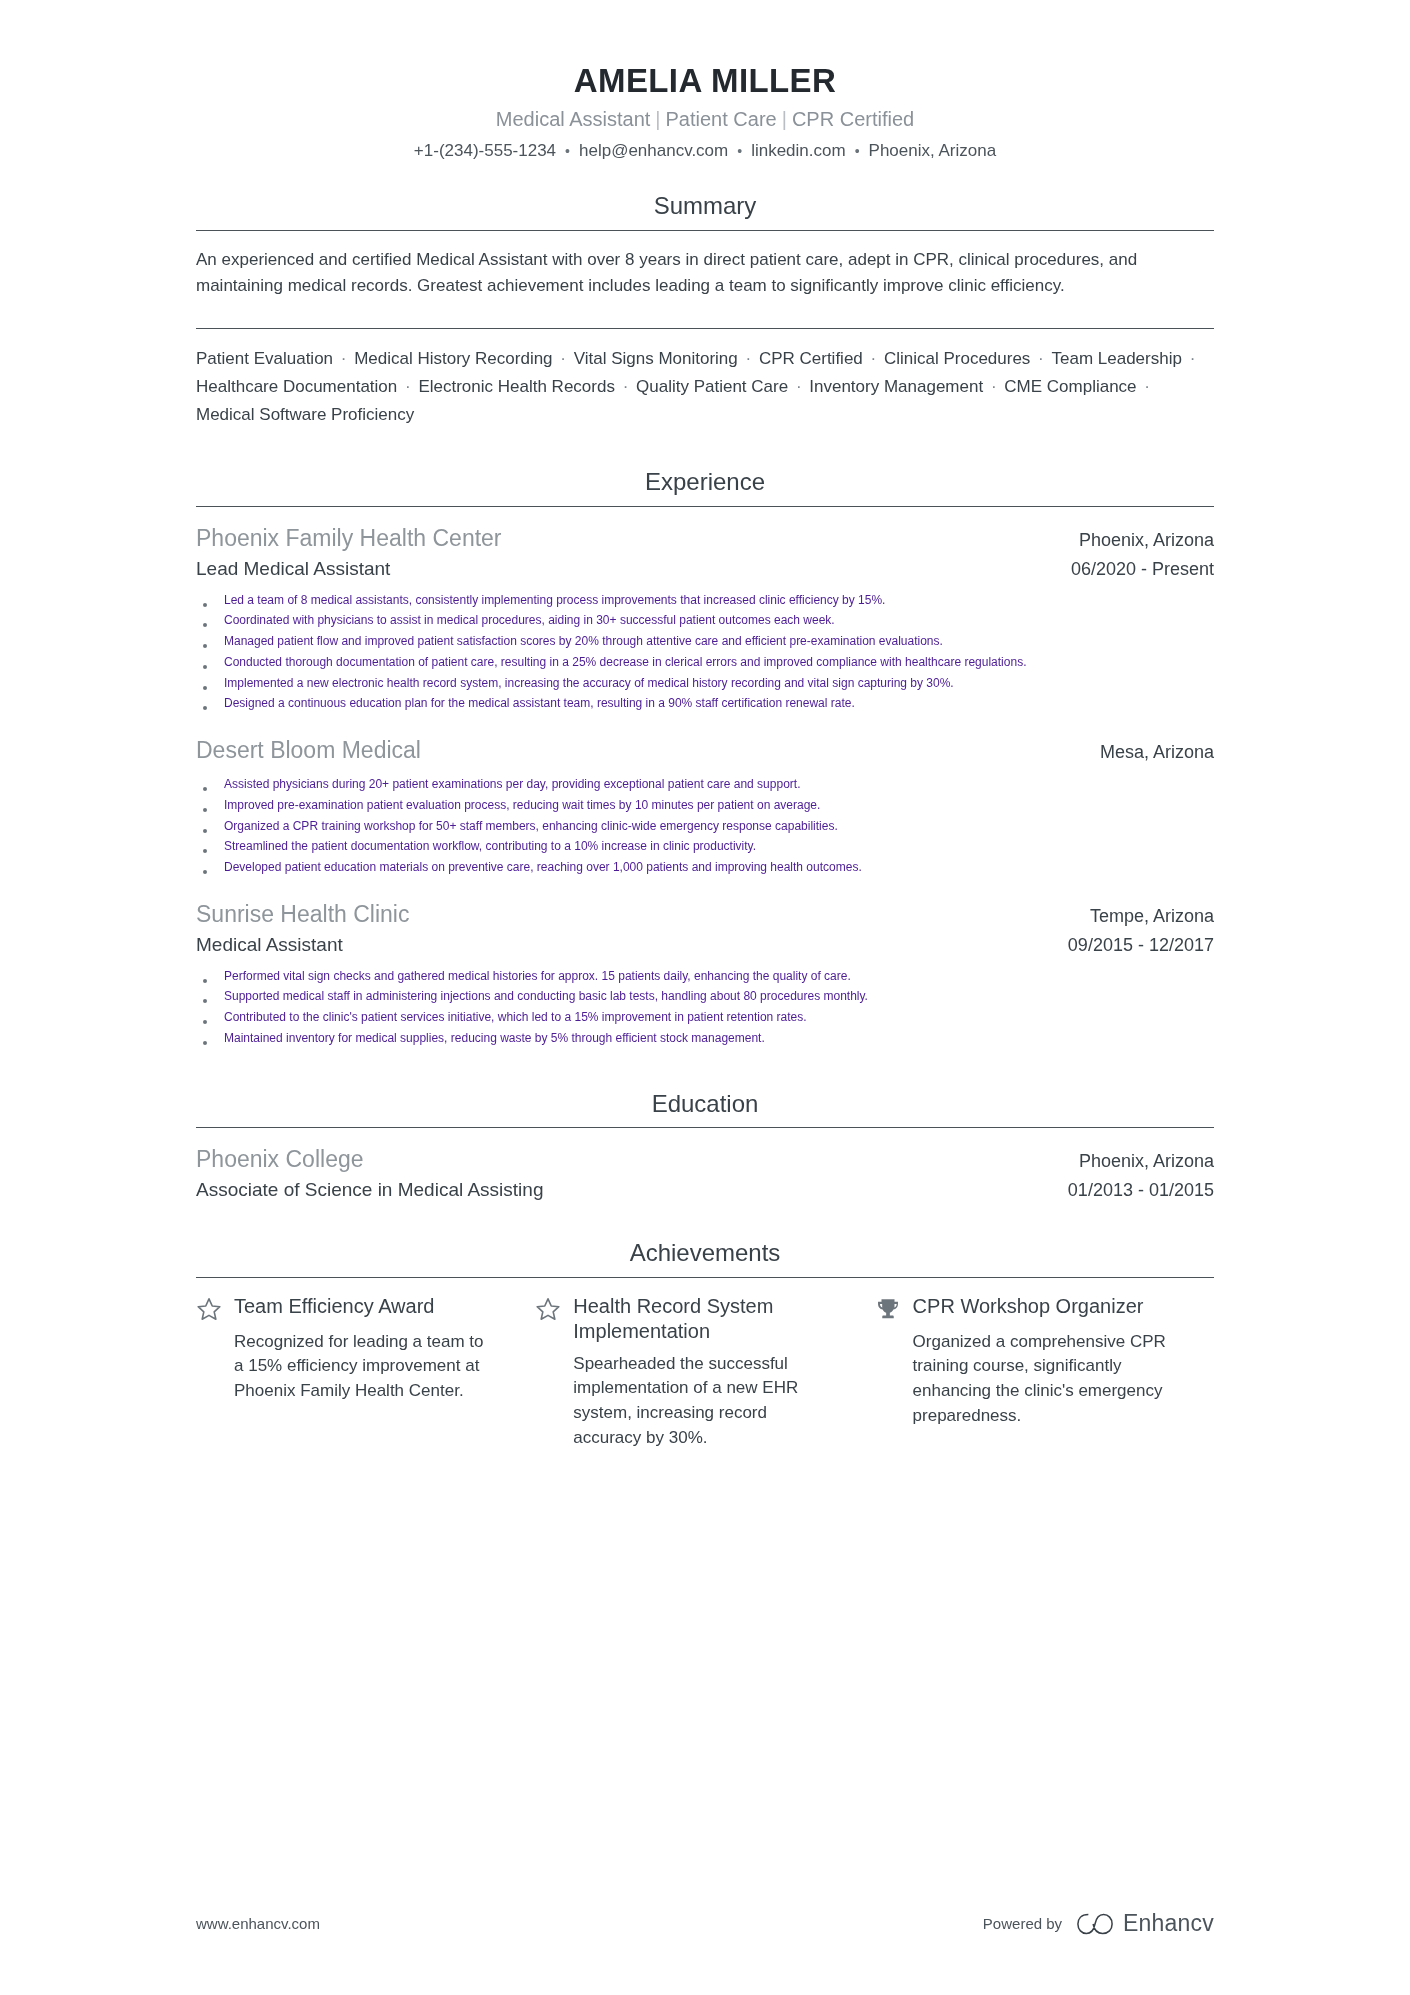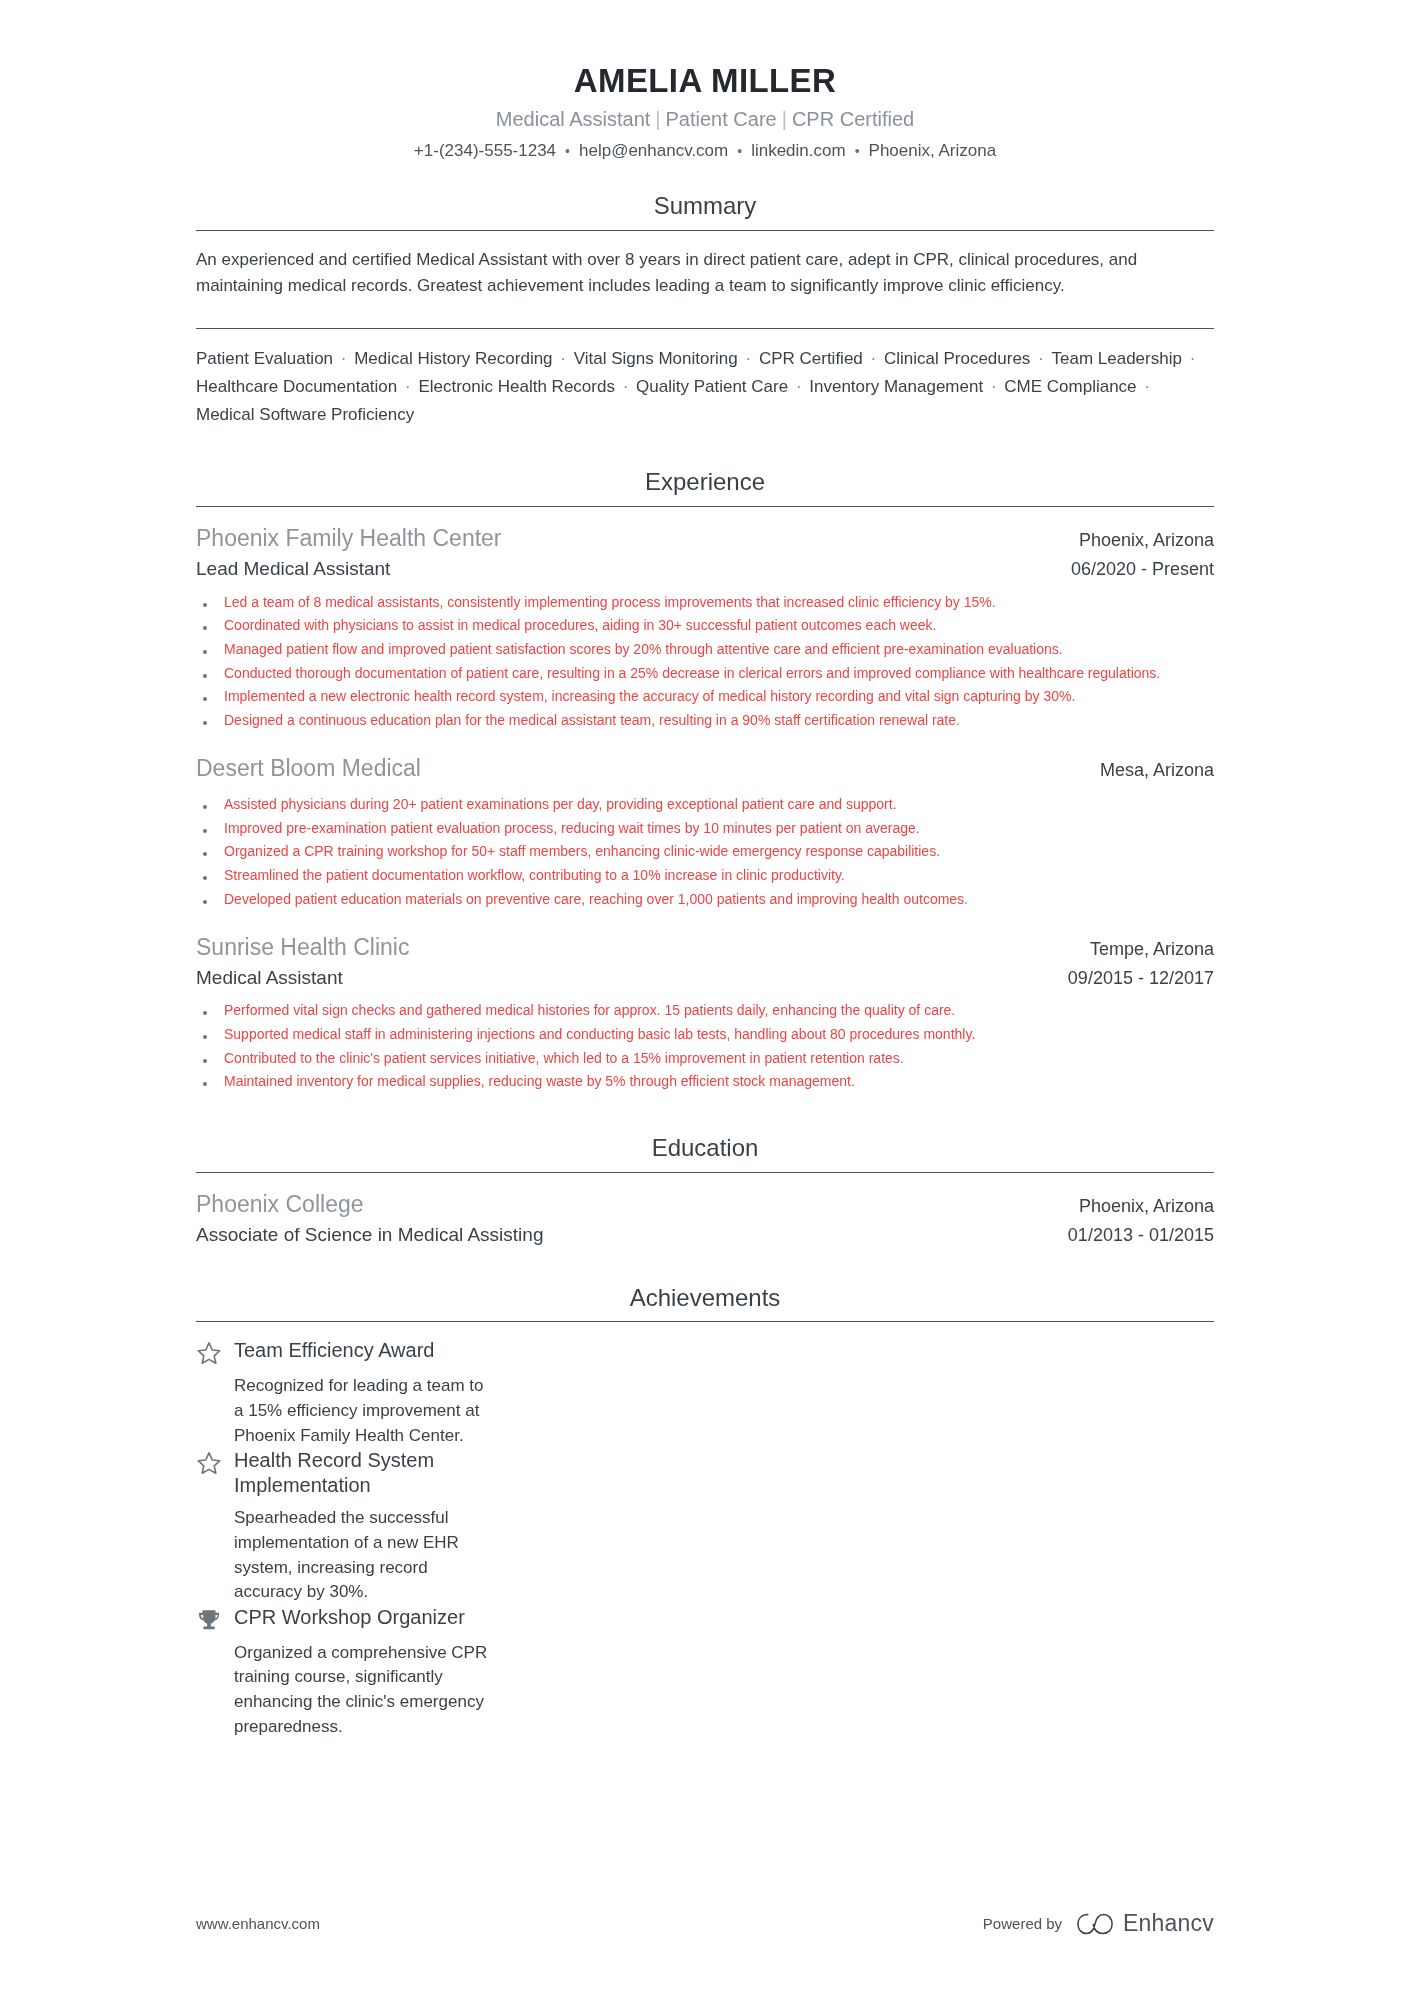"Led a team of 8" .bullets li { color: #ef4444 -> #4c1d95; font-size: 14px -> 12px }
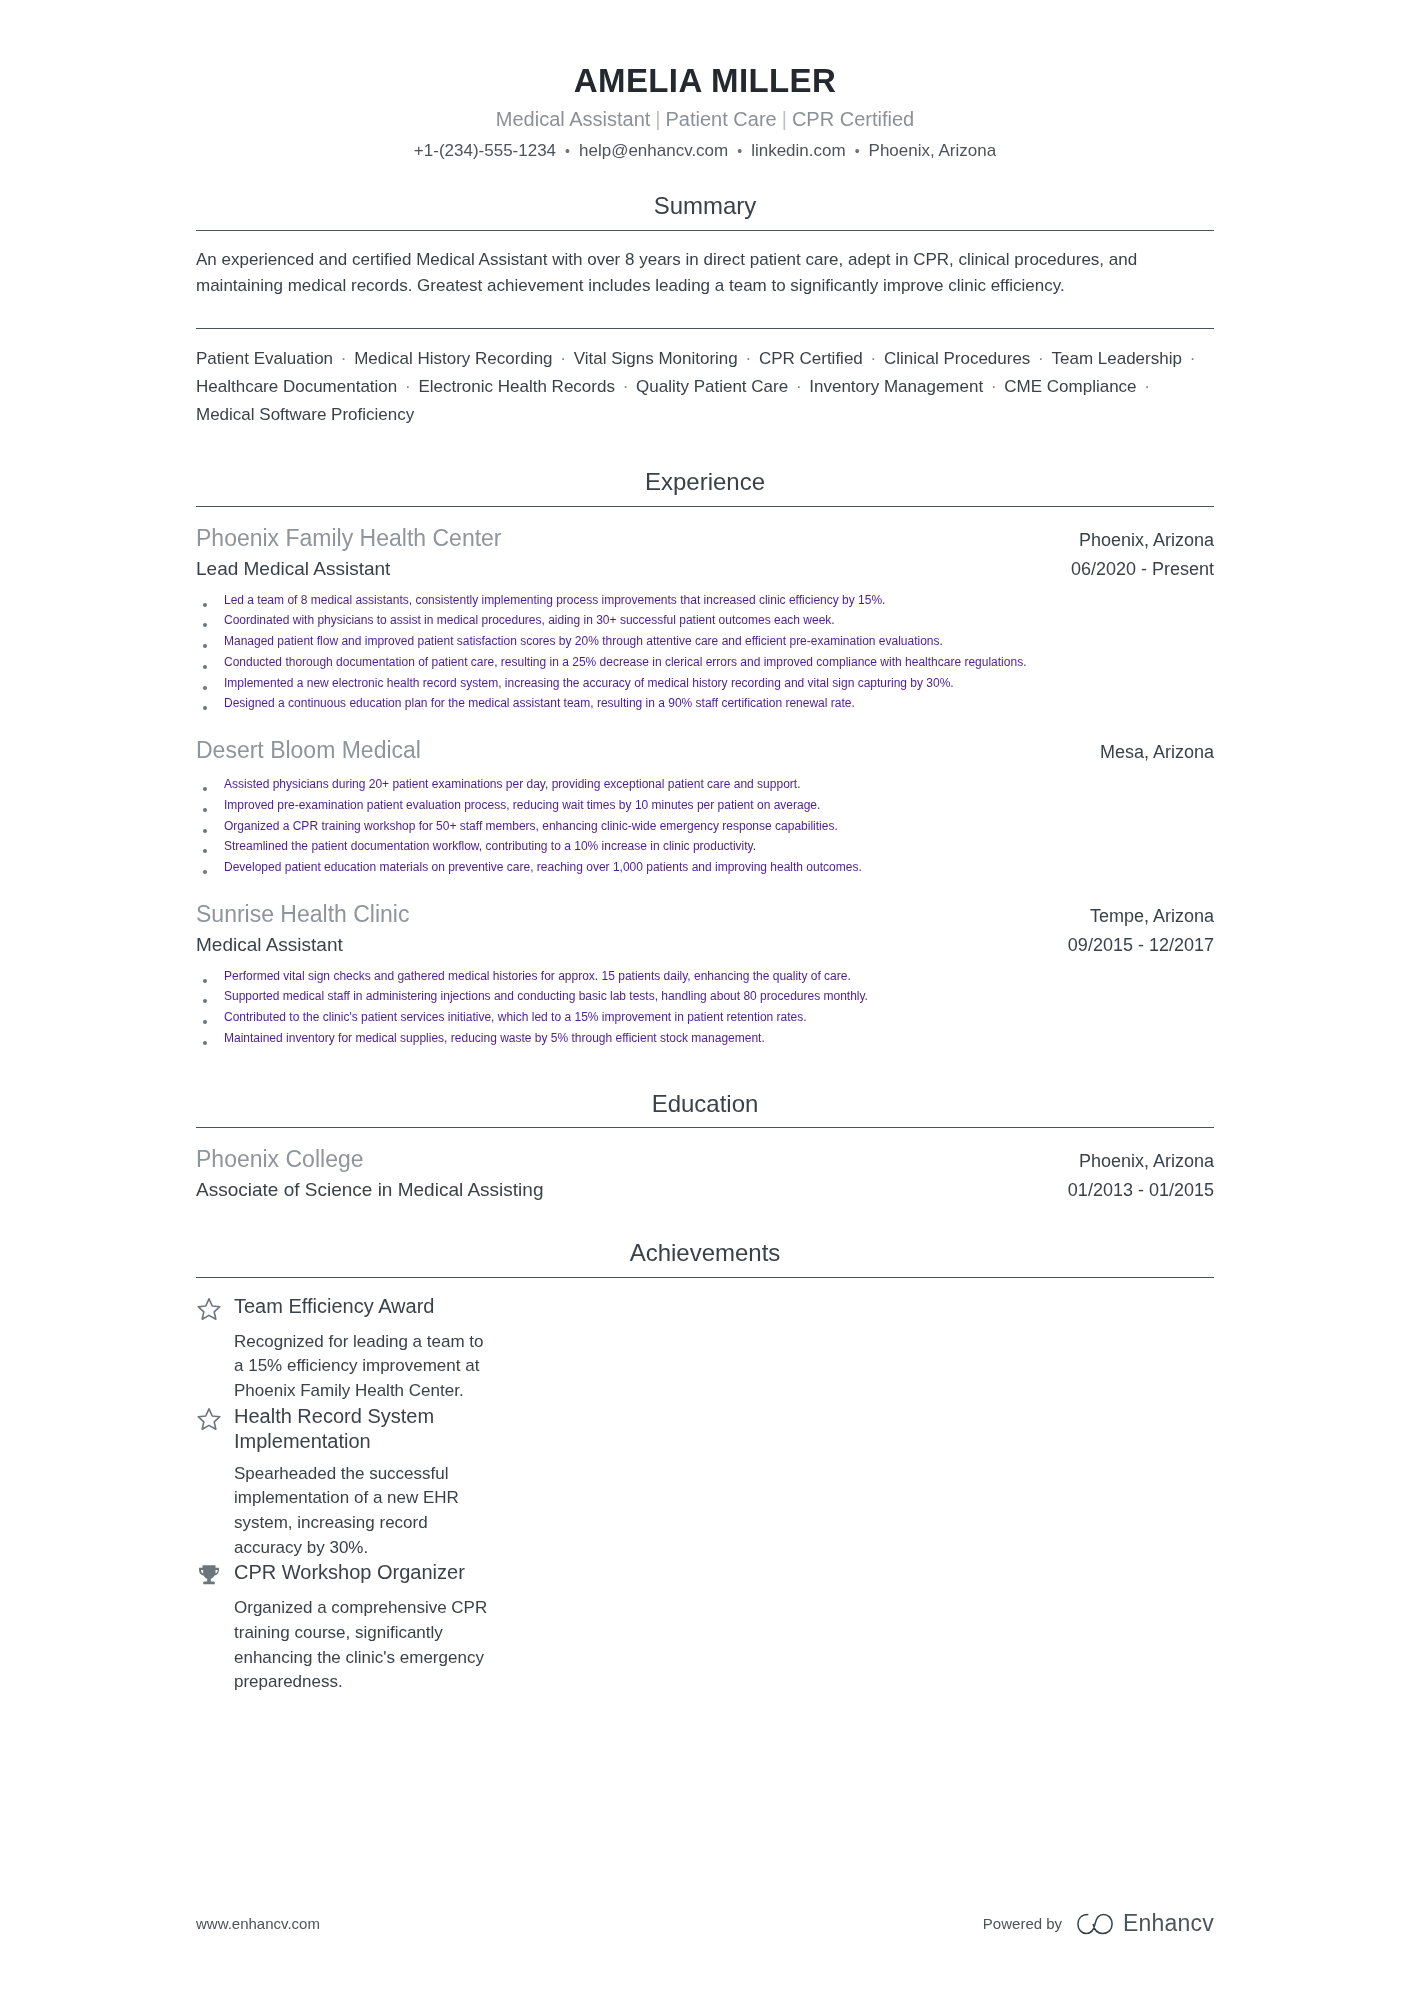"Team Efficiency Award" .achievements-grid { flex-direction: column -> none }
